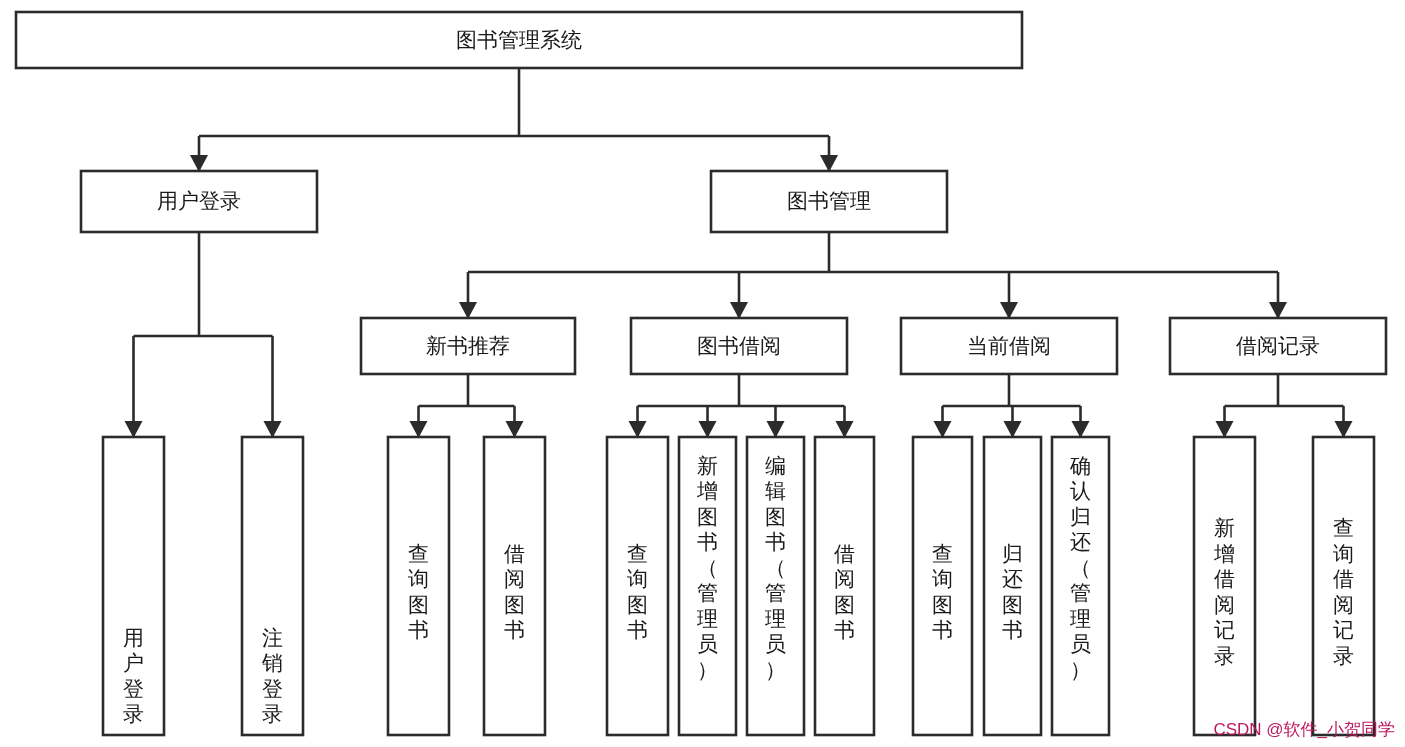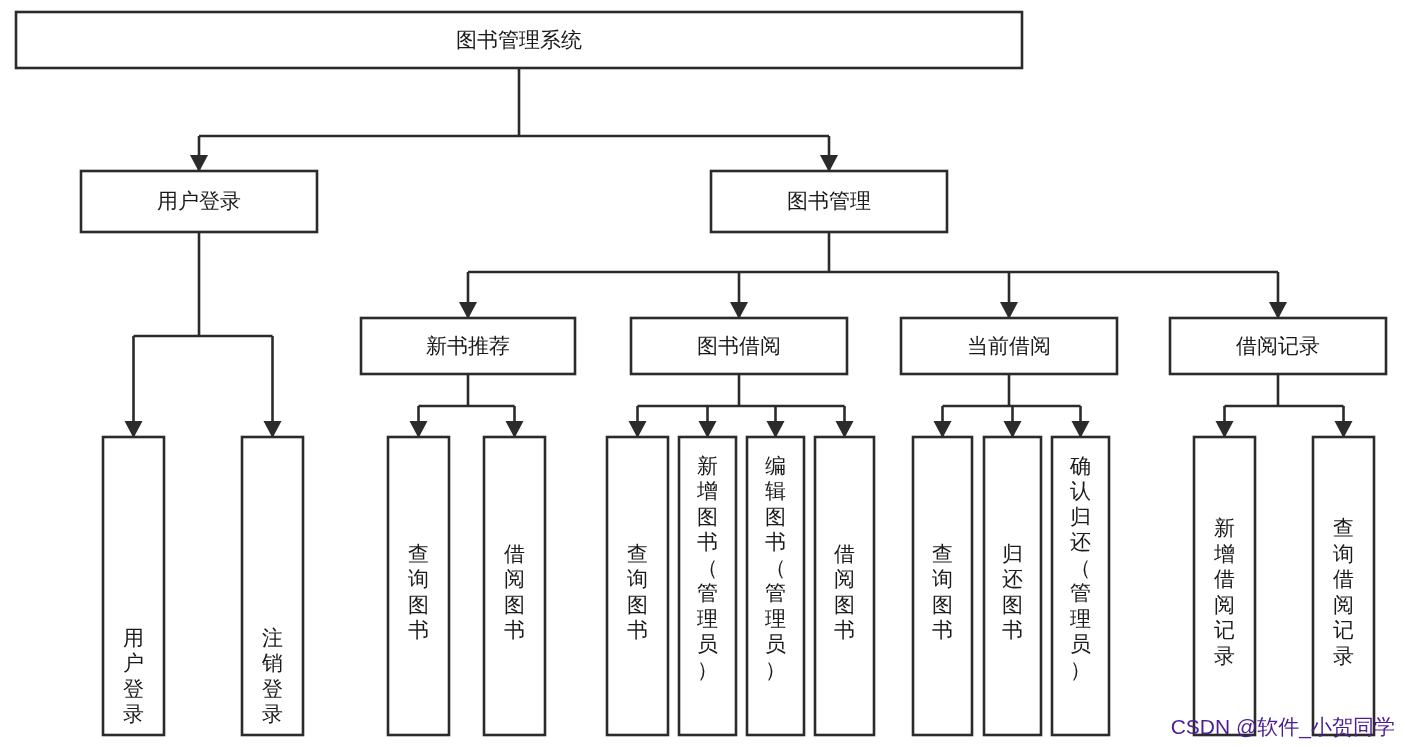"CSDN @软件_小贺同学" .watermark { color: #4c1d95 -> #be185d; font-size: 21px -> 17px }
